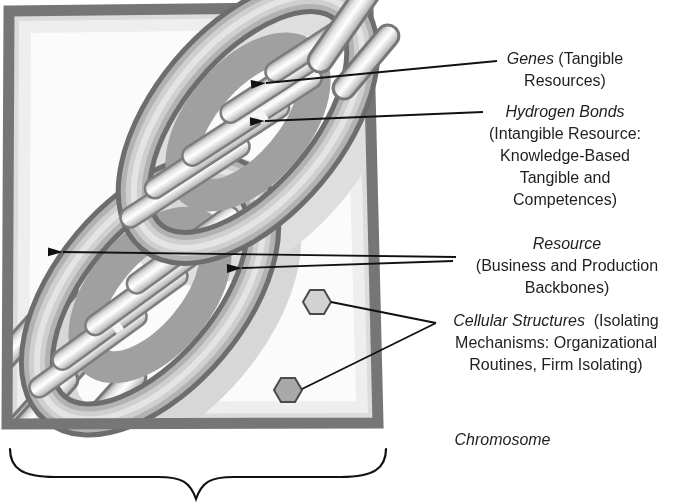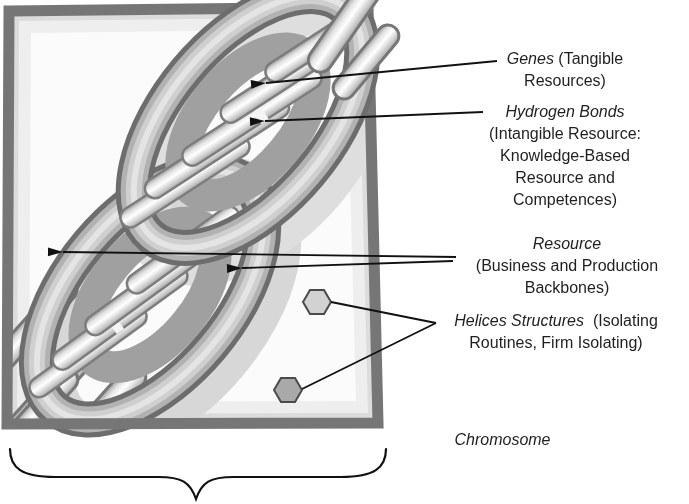"Resource and" span { text: Resource -> Tangible }
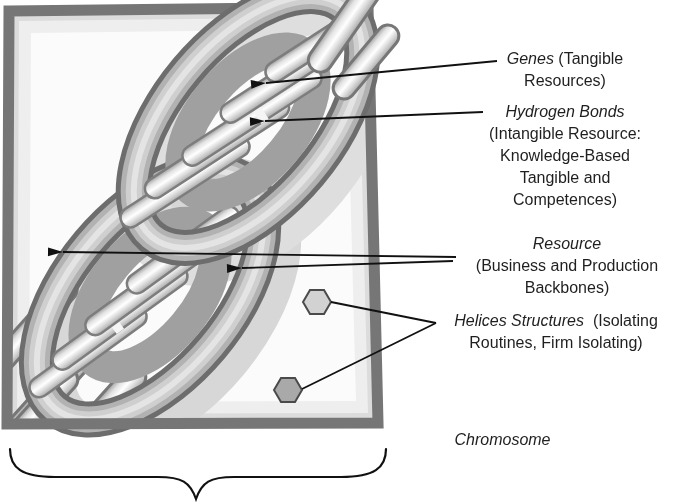"Helices Structures" span.it { text: Helices -> Cellular }
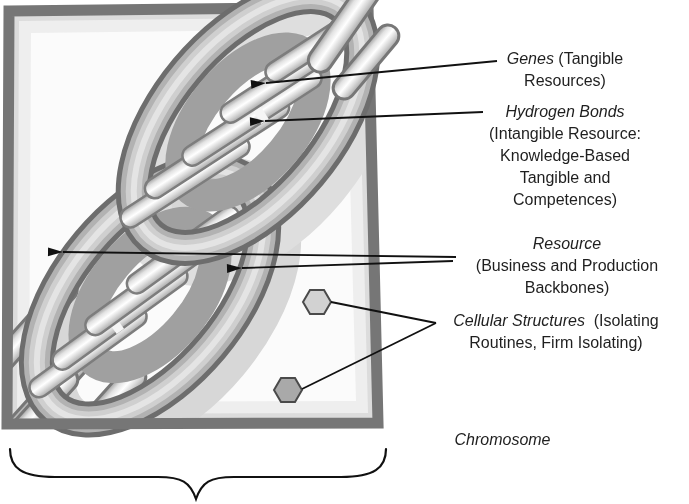"Mechanisms: Organizational" div.lbl-line { html: none -> <div><span>Mechanisms: Organizational</span></div> }
